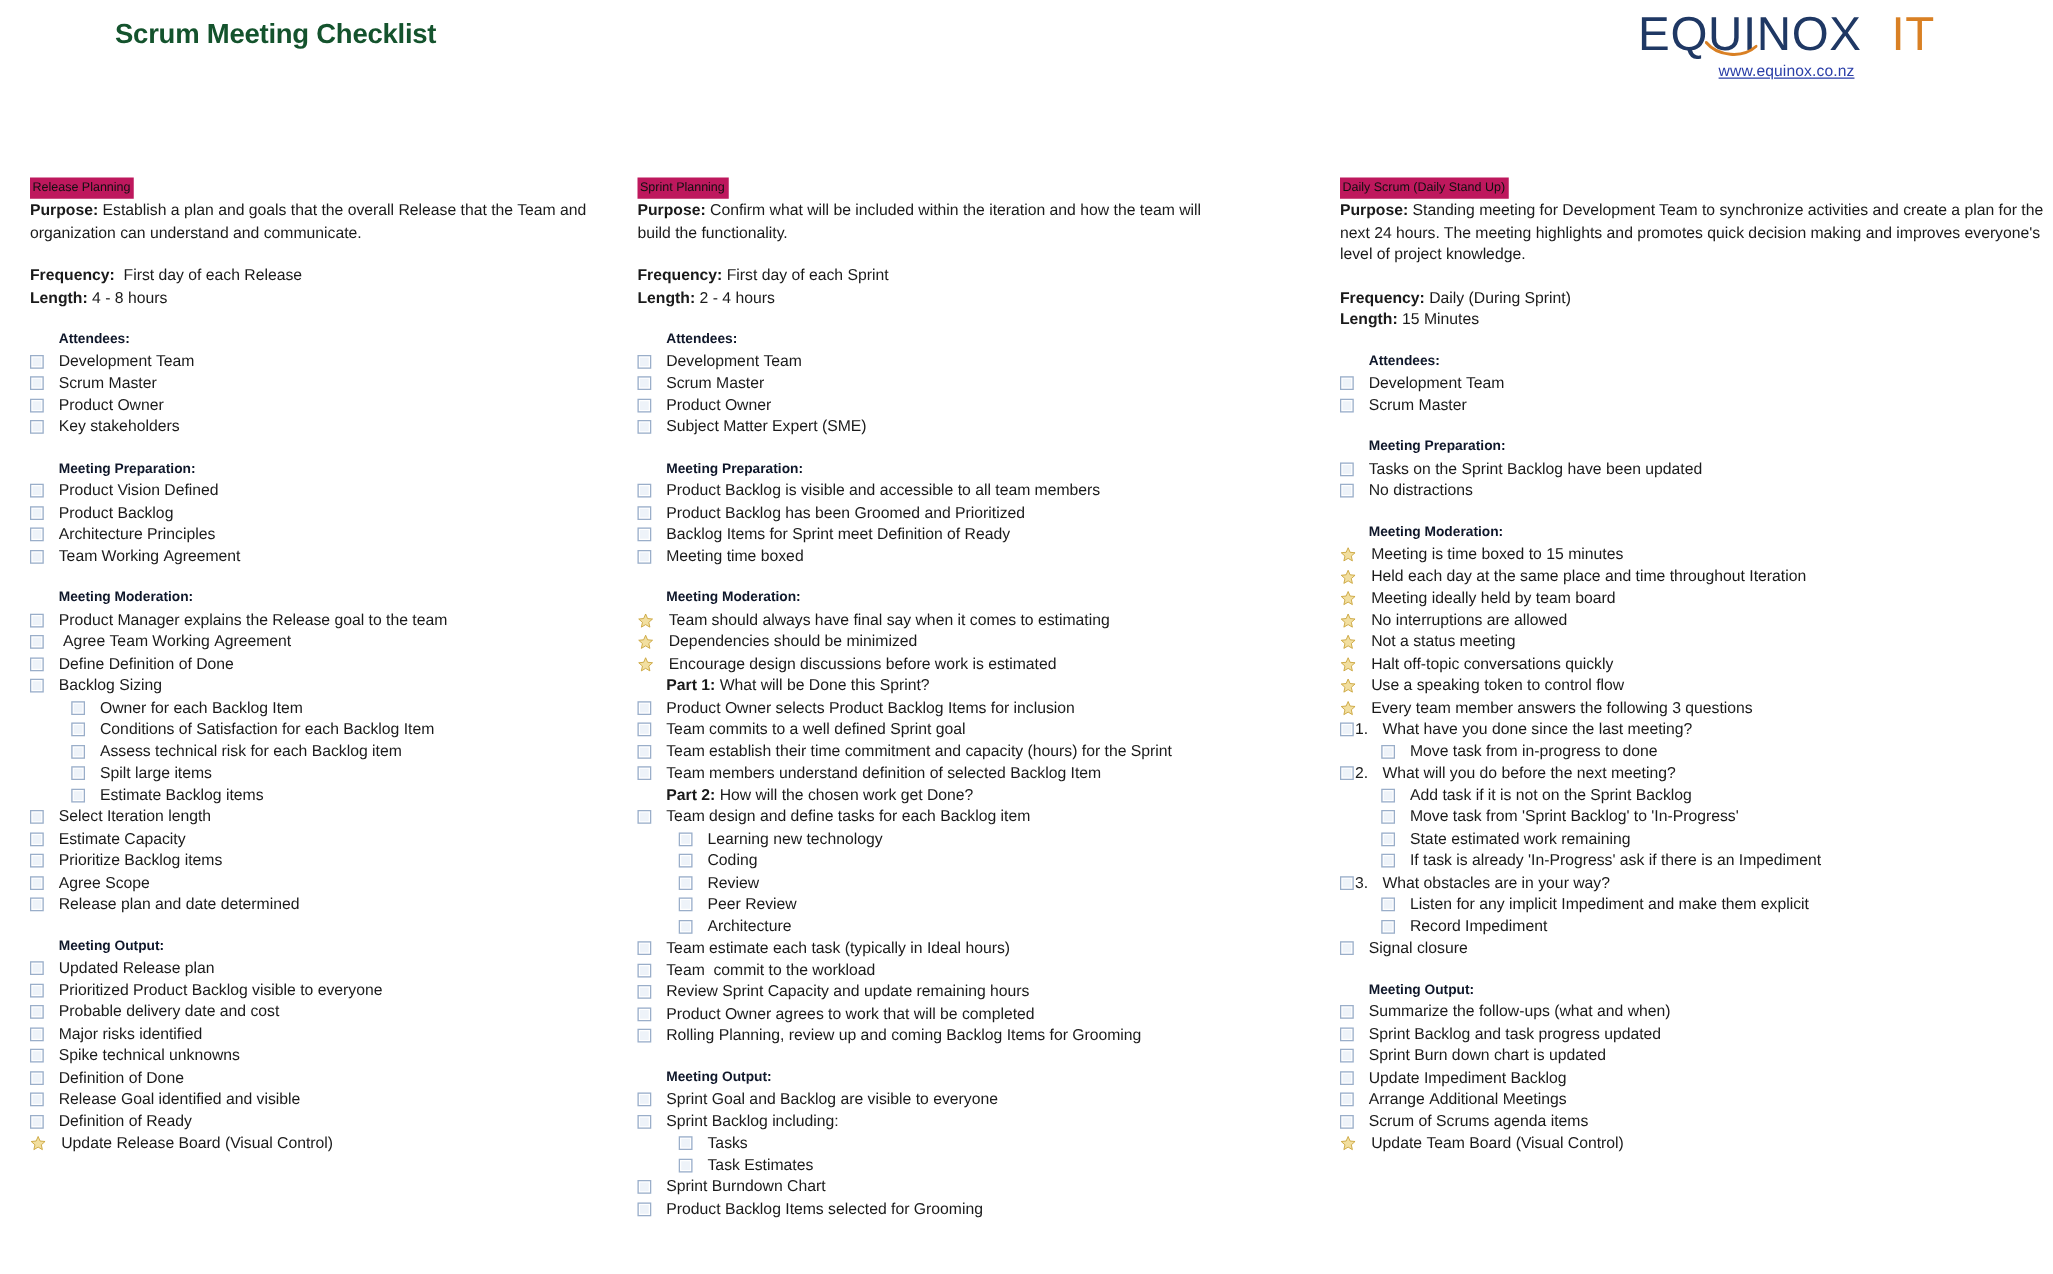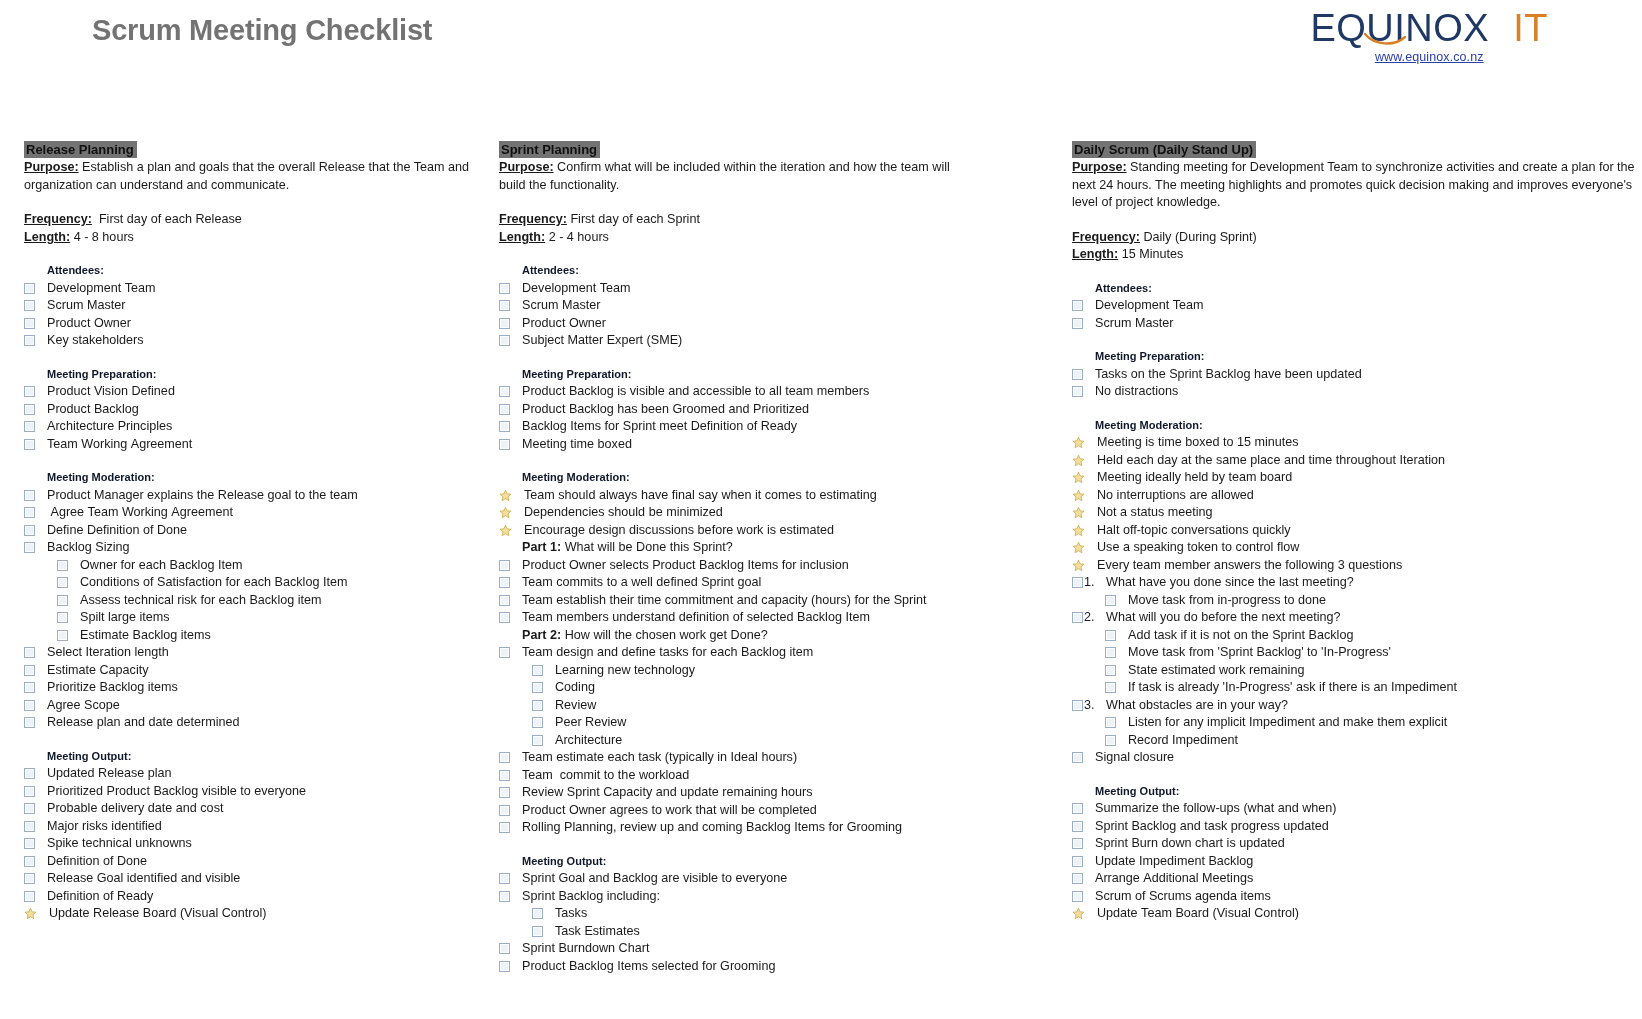"Scrum Meeting Checklist" .doc-title { color: #737373 -> #14532d; font-size: 29px -> 22px }
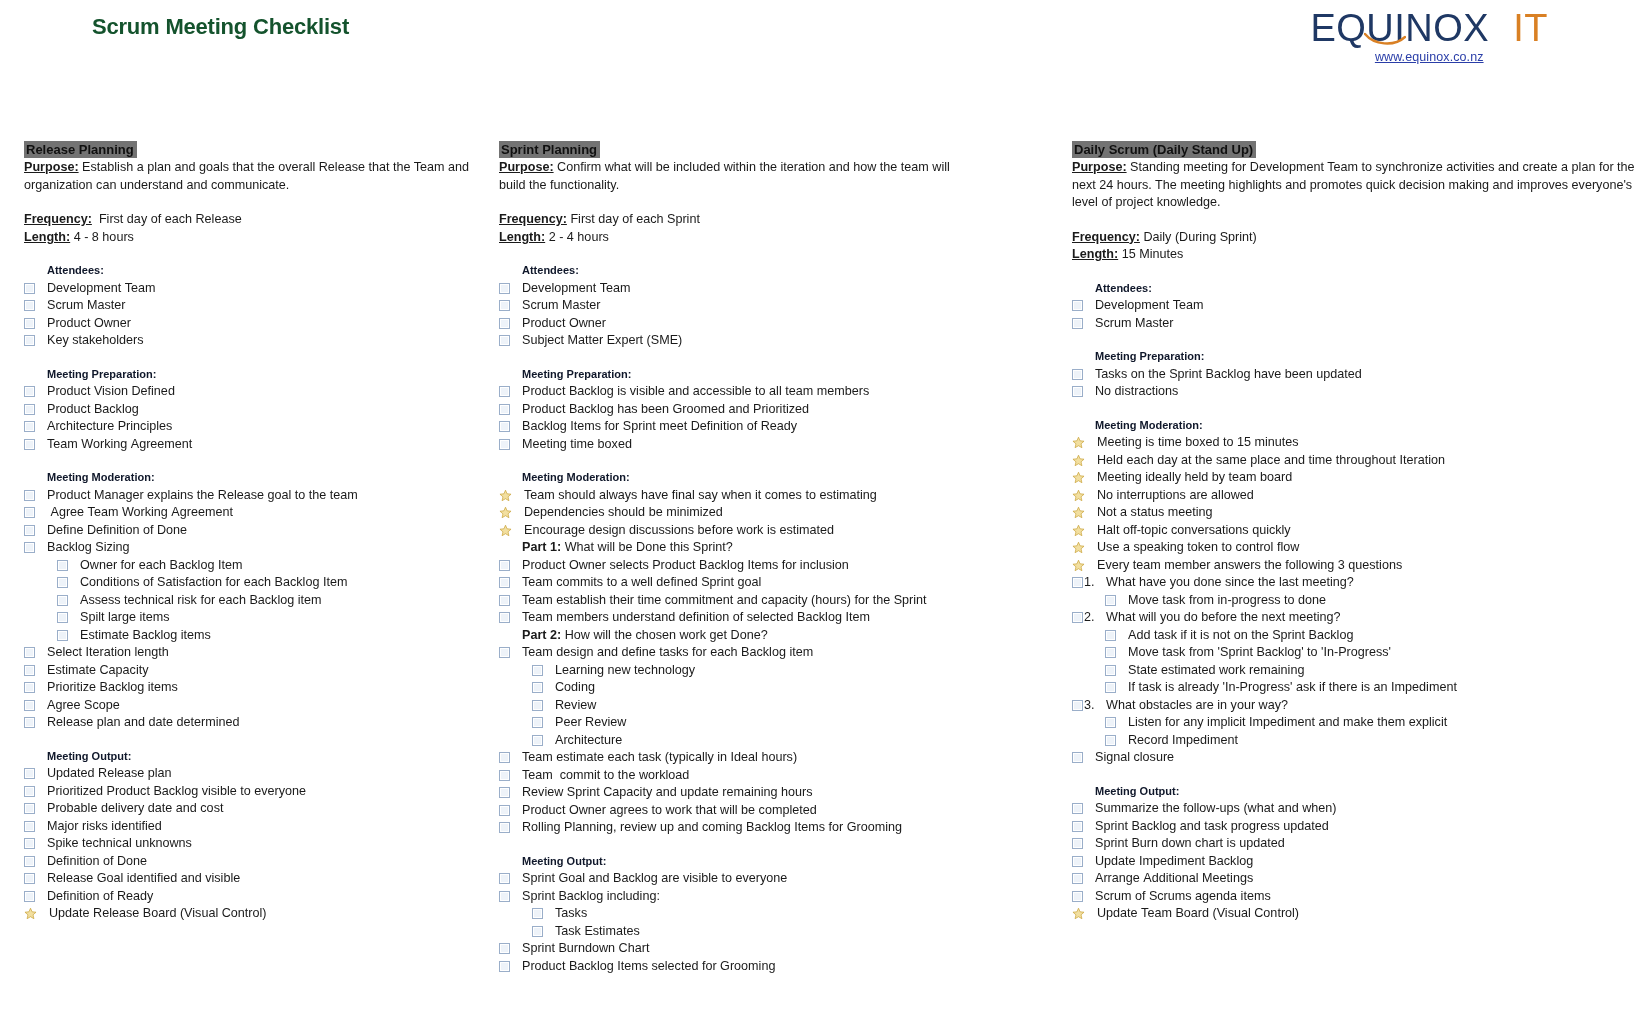"Release Planning" .section-title { background: #737373 -> #be185d; font-size: 13px -> 10px; font-weight: bold -> normal }
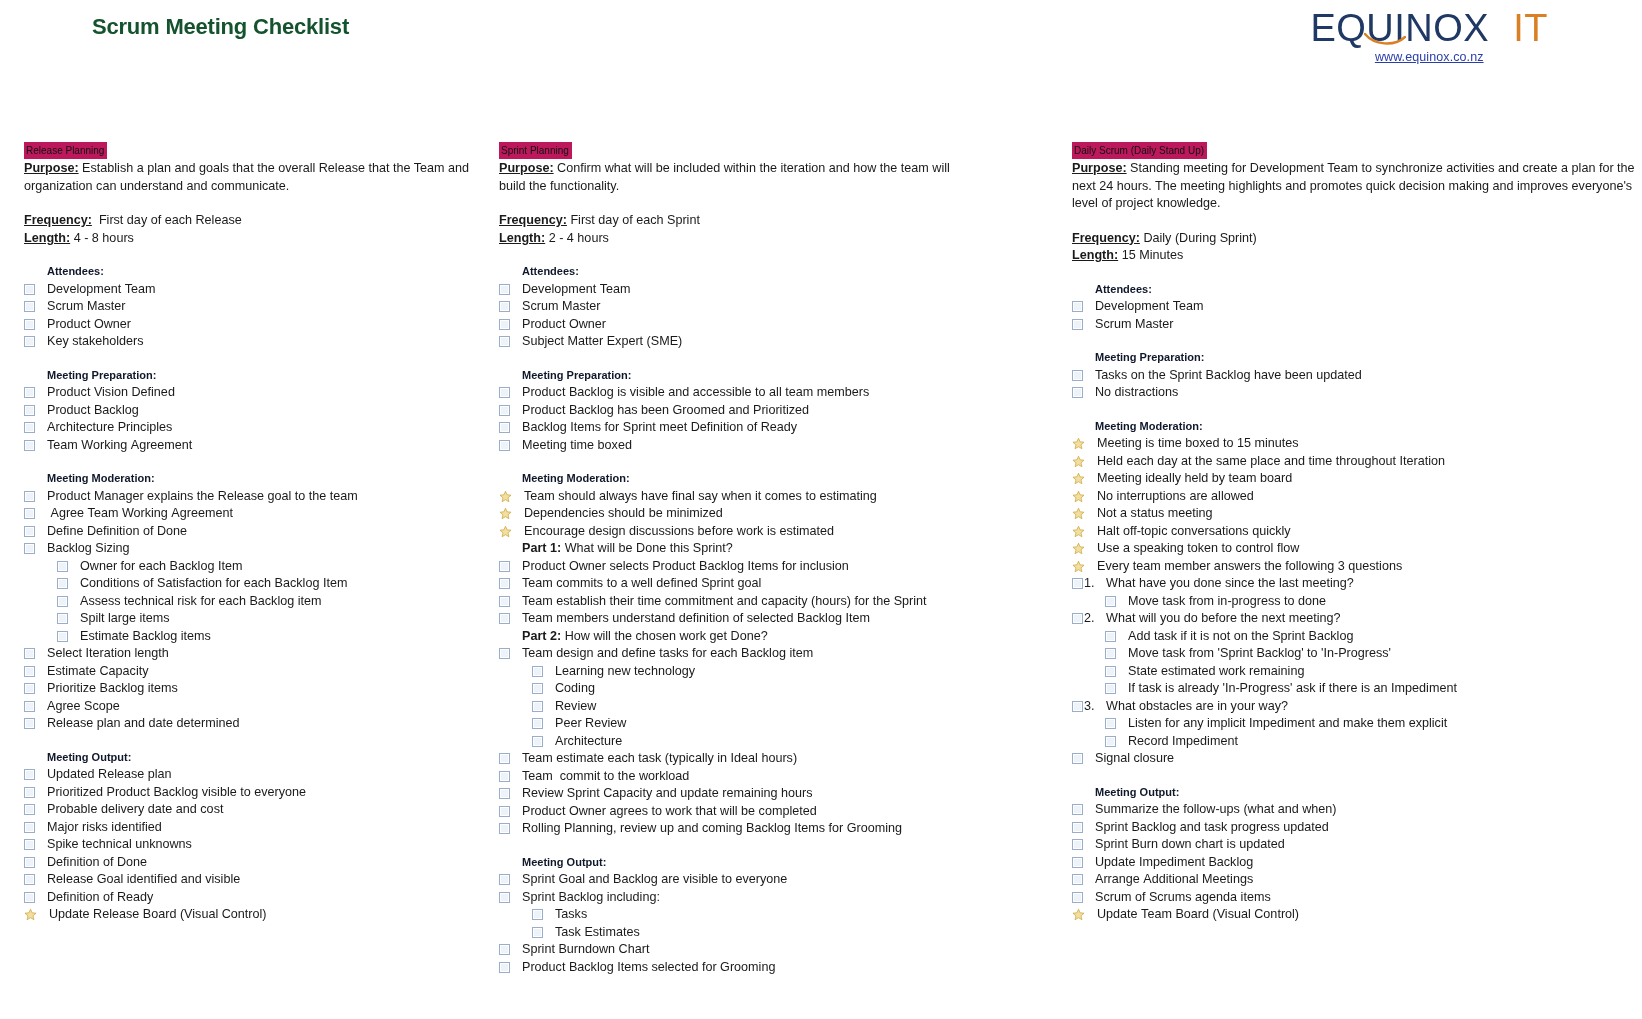"Sprint Planning" .col-2 { left: 499px -> 510px }
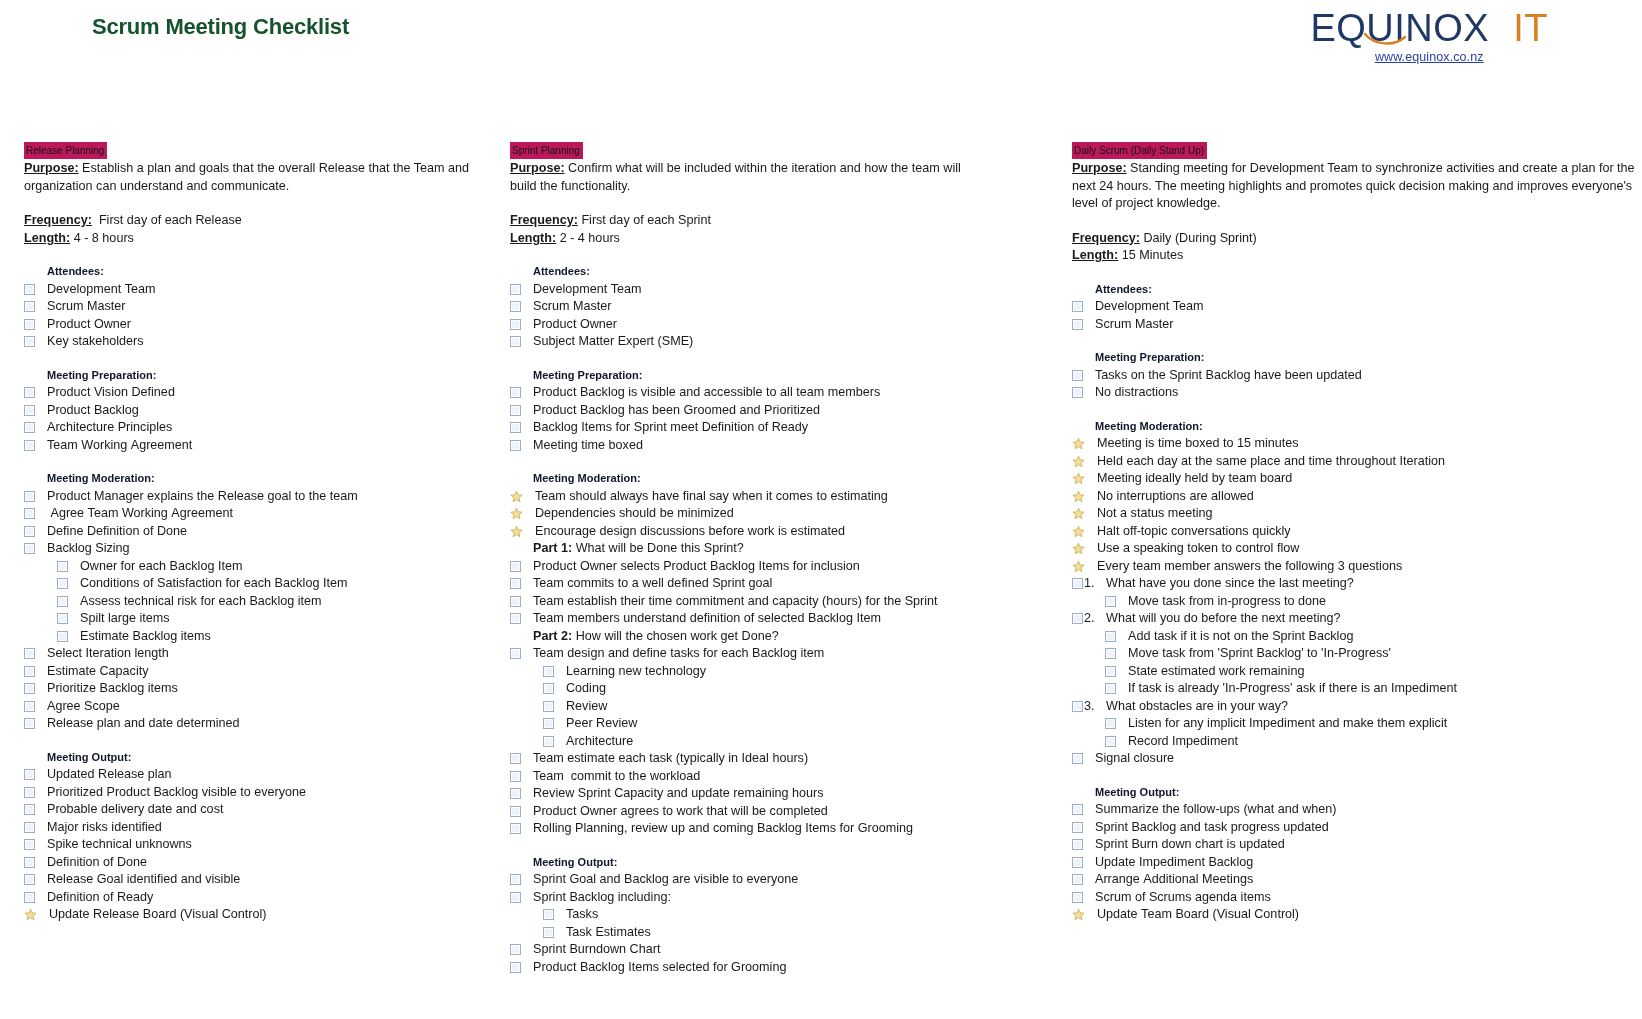"Purpose:" .para b { text-decoration: underline -> none }
